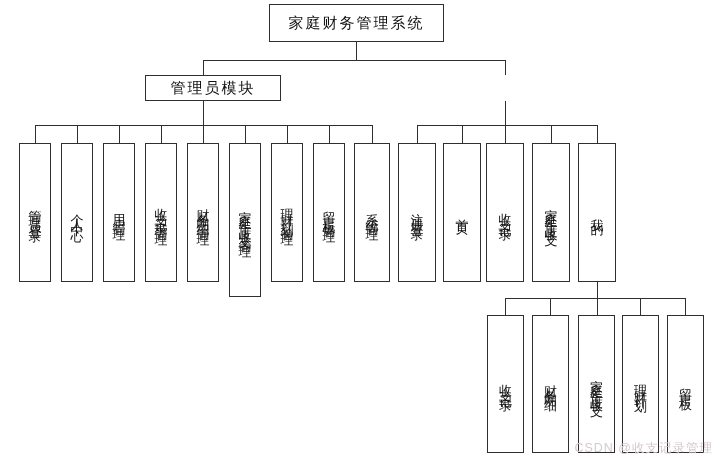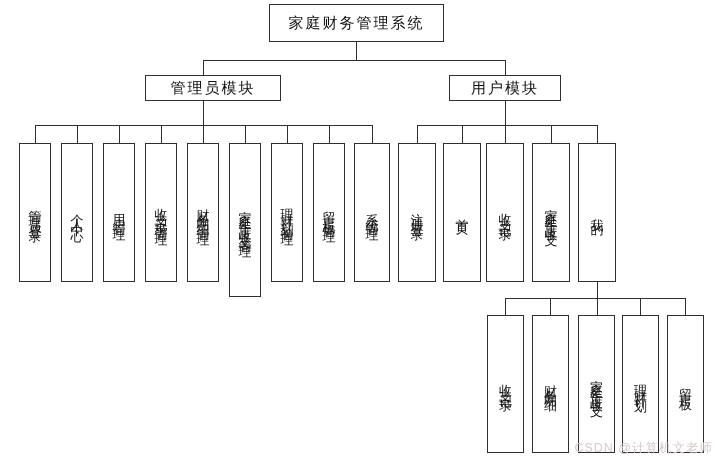"用户模块" div.node { html: <div>用户模块</div> -> none }
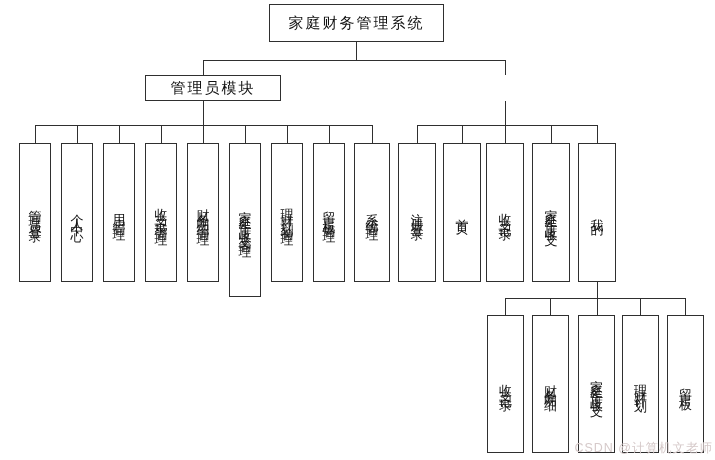"CSDN @计算机文老师" div { text: @计算机文老师 -> @收支记录管理 }
